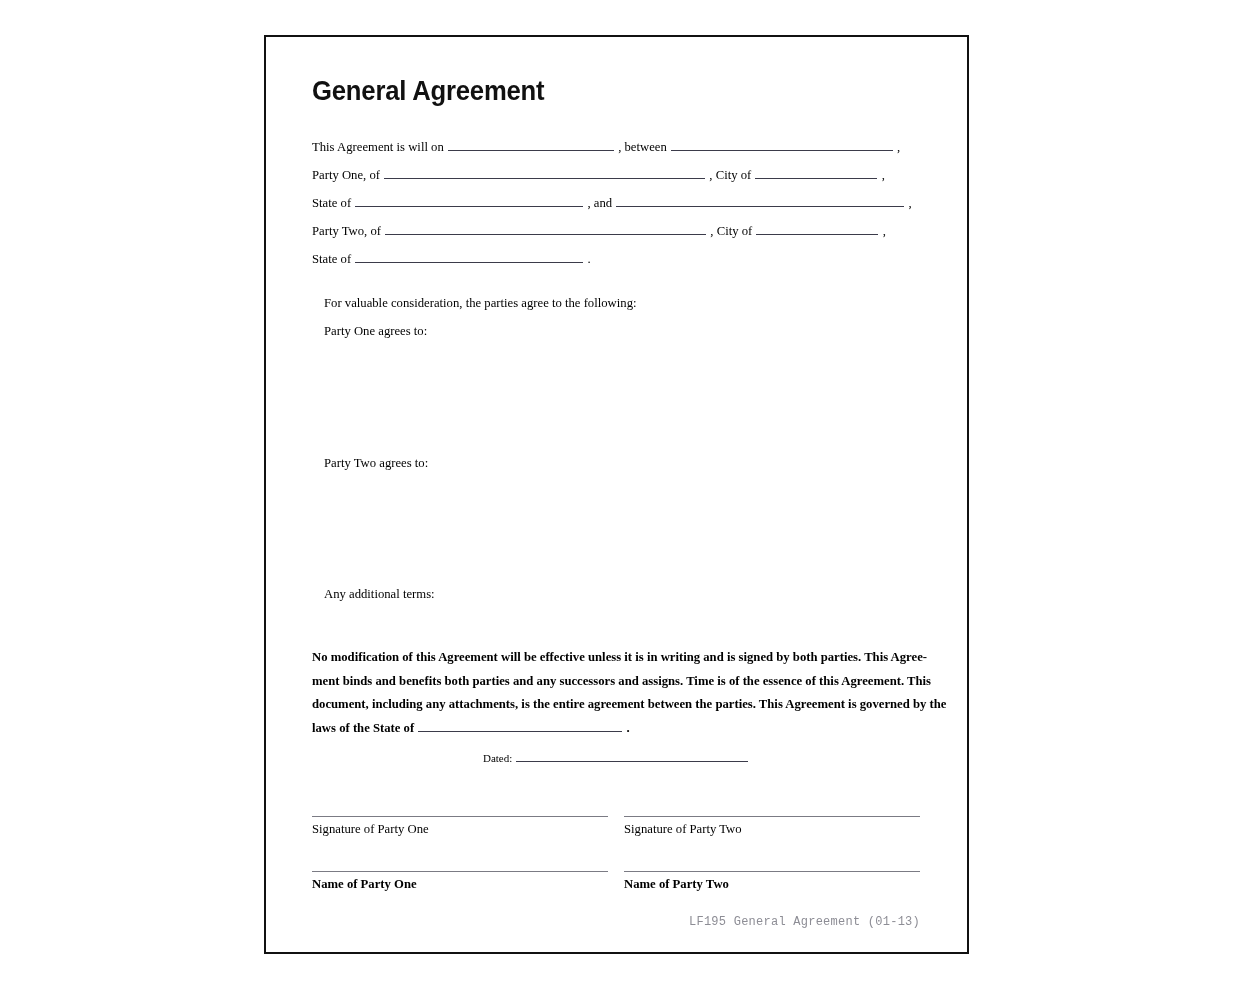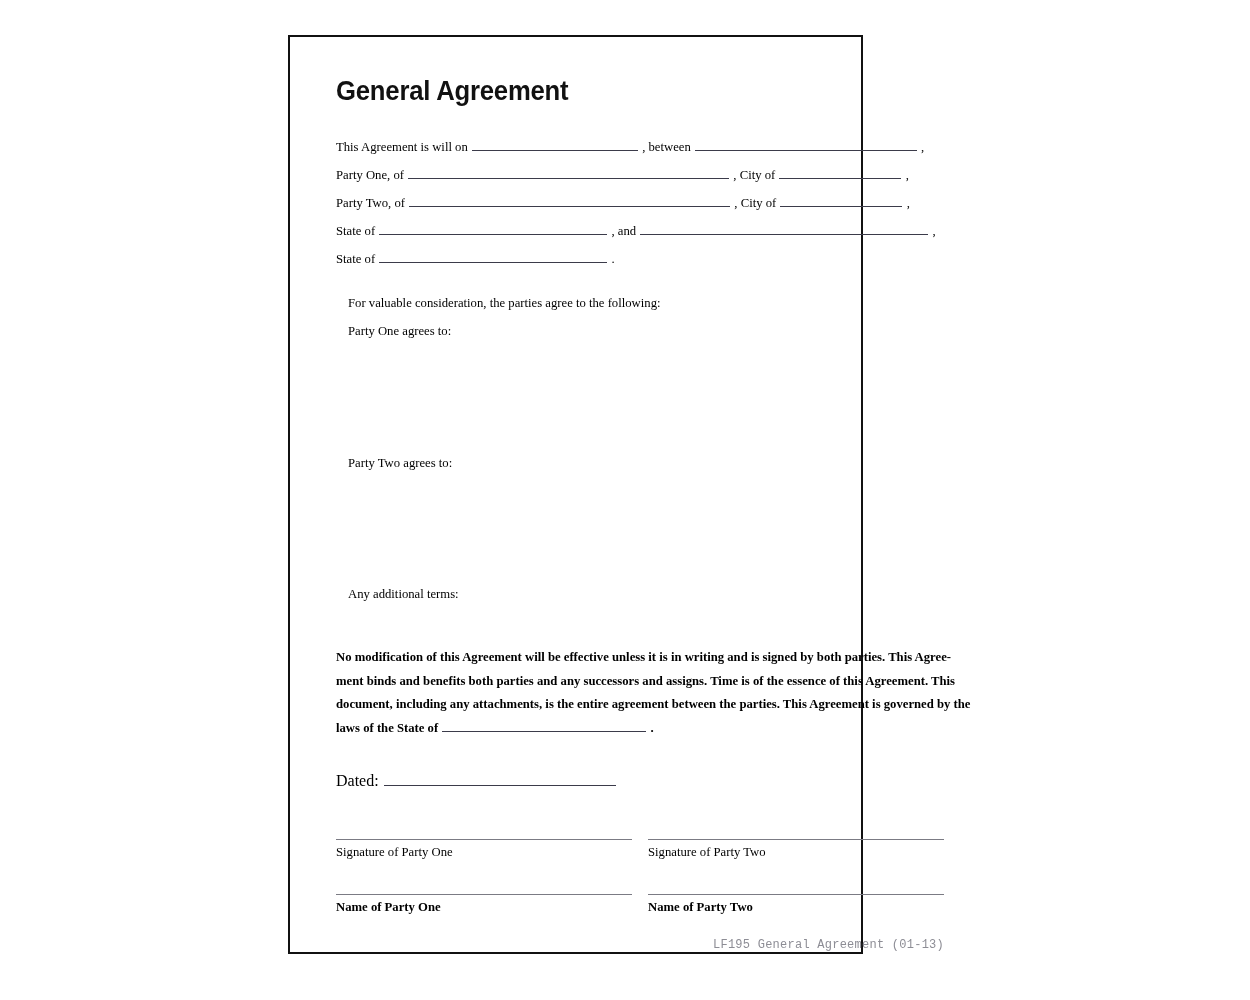"General Agreement" #page-sheet { left: 288px -> 264px; width: 575px -> 705px }
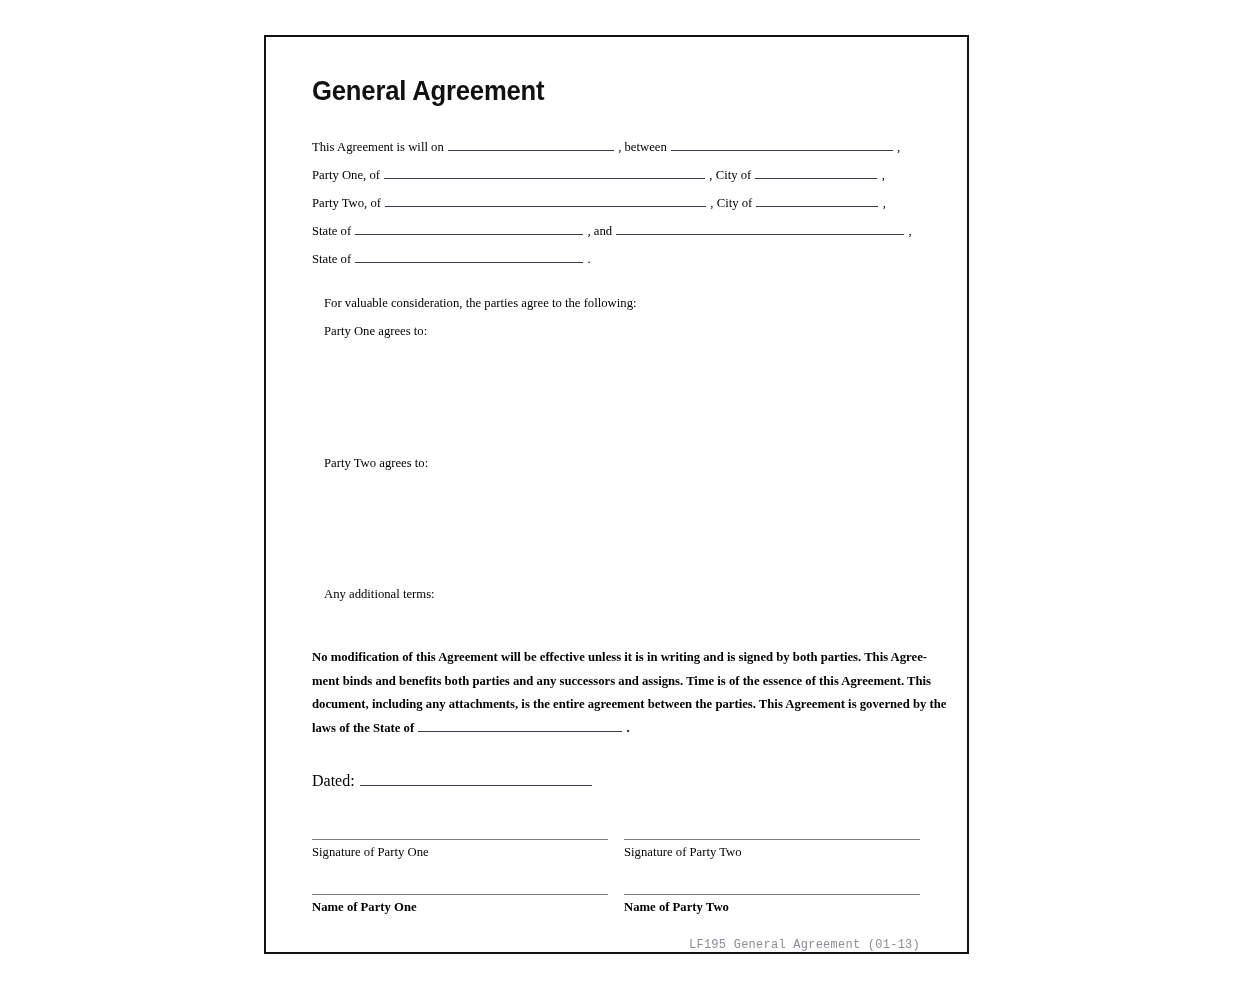"Party Two, of , City" div.body-line { order: before "State of , and ," -> after "State of , and ," }
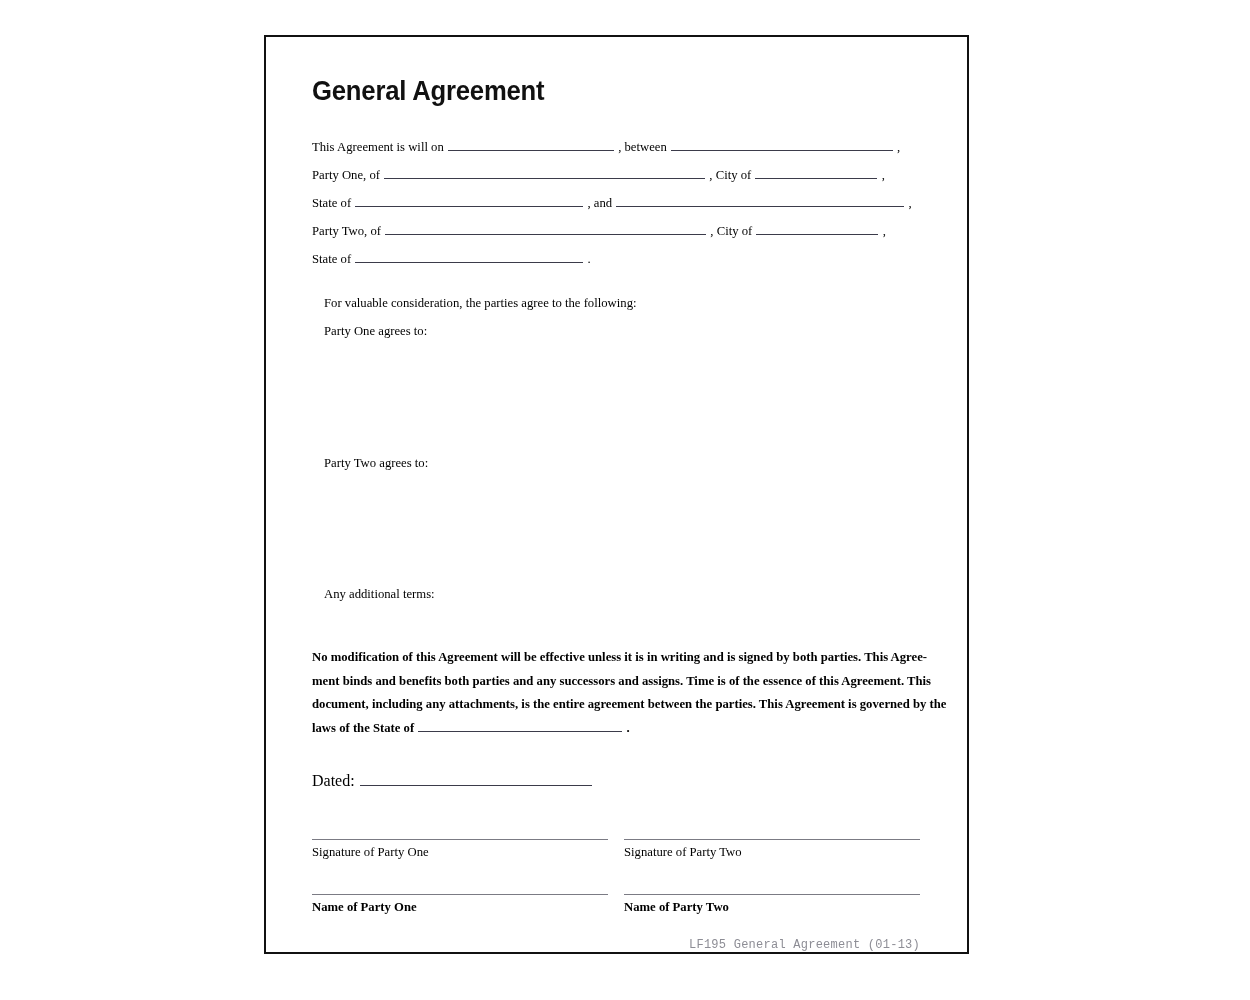"Dated:" .dated-row { font-size: 16px -> 11px; margin-top: 27px -> 4px; text-align: none -> center }
